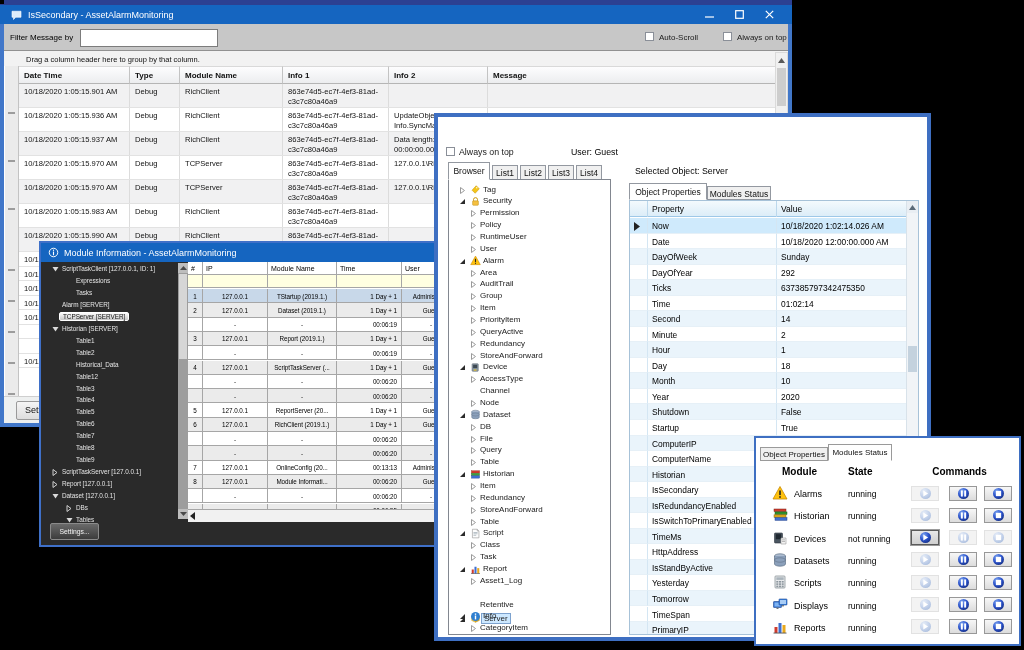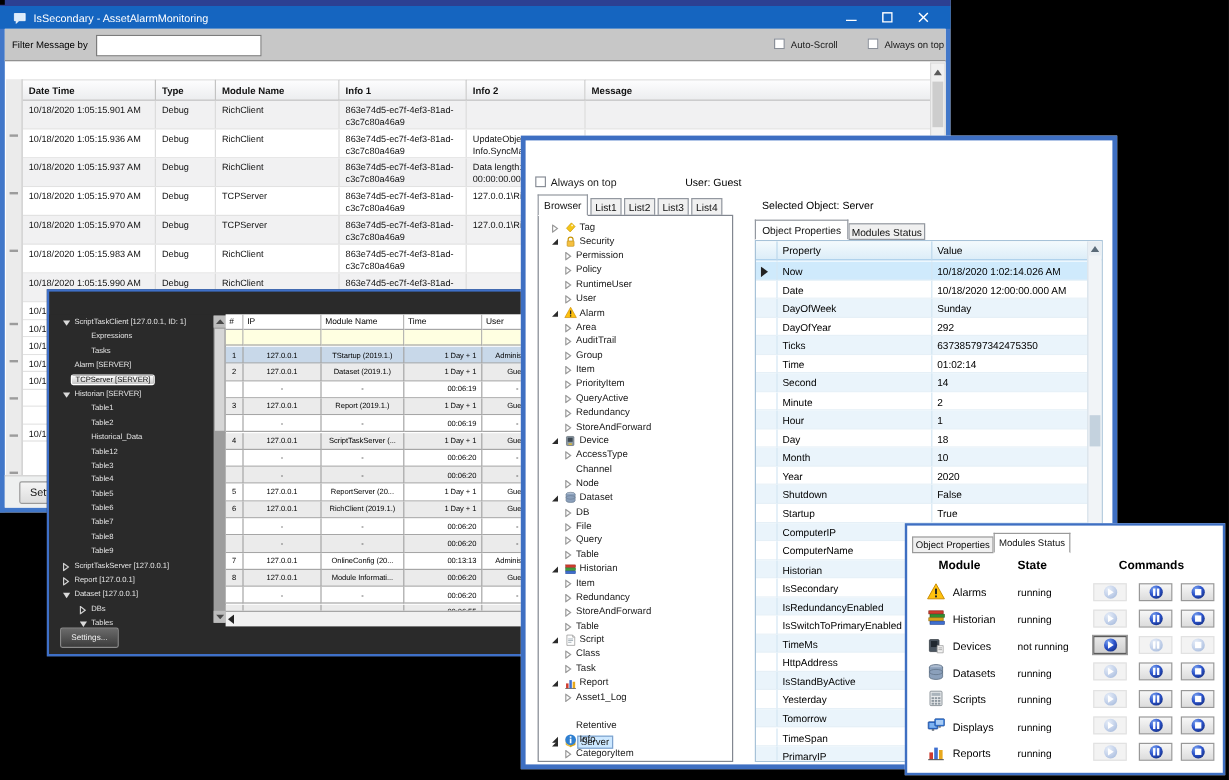"Drag a column header here" div { html: none -> <div> <span>Drag a column header here to group by that column.</span> </div> }
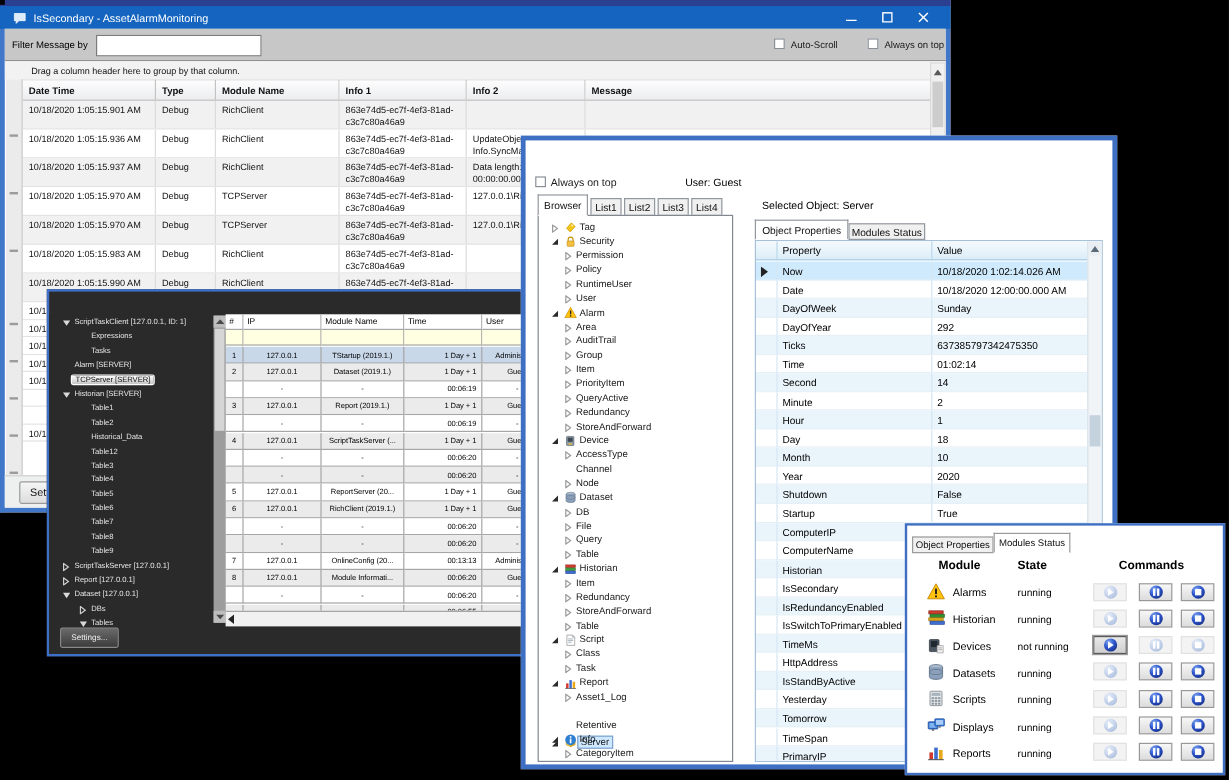"Module Information -" div.titlebar { html: none -> <div> <span> <svg> <use></use> </svg> </span> <span>Module Information - AssetAlarmMonitoring</span> </div> }
